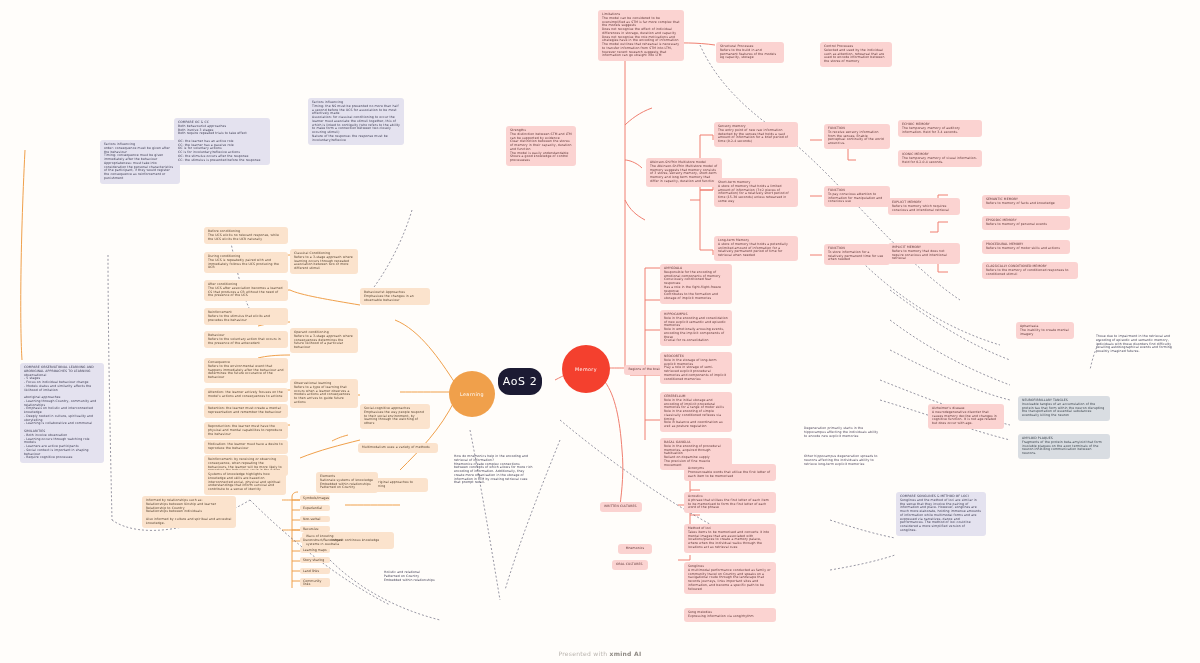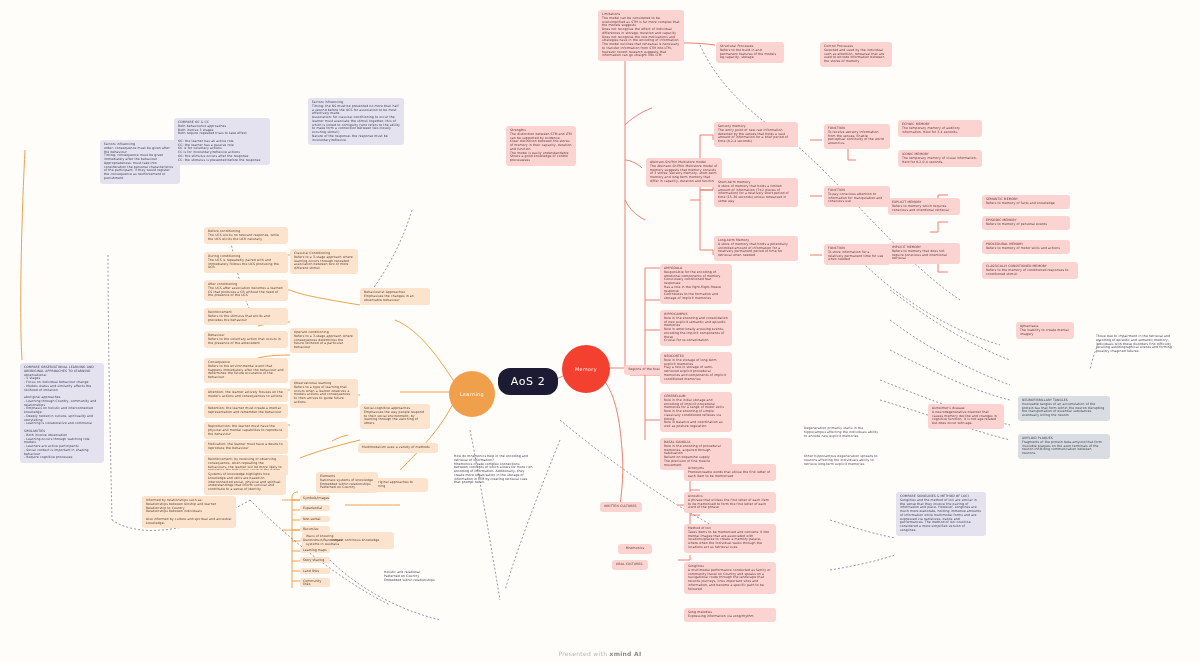"AoS 2" div.core { width: 60px -> 44px }
